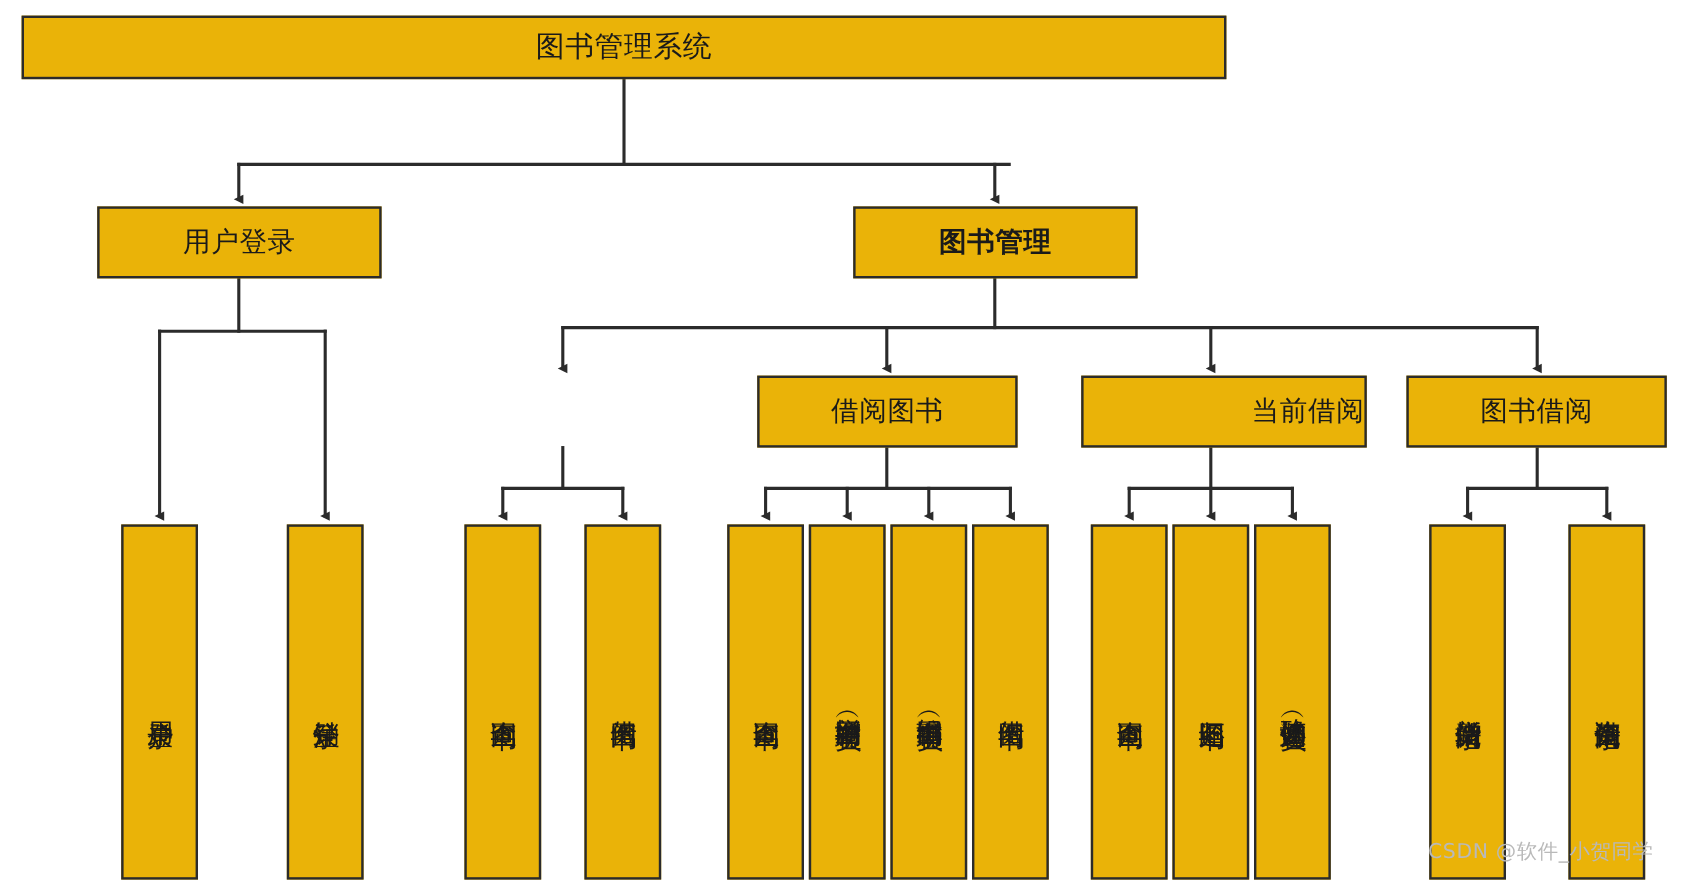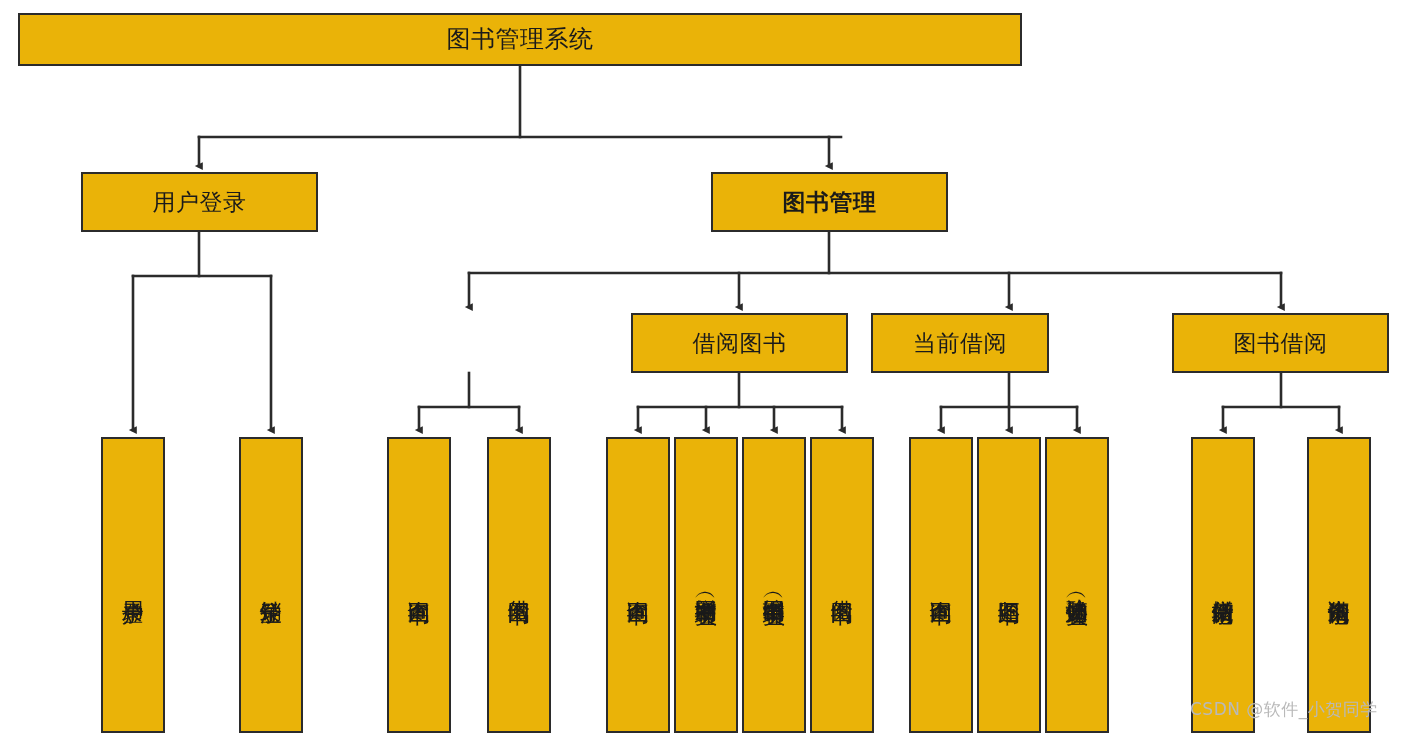"当前借阅" div.node { justify-content: none -> flex-end; left: 871px -> 901px; width: 178px -> 238px }
